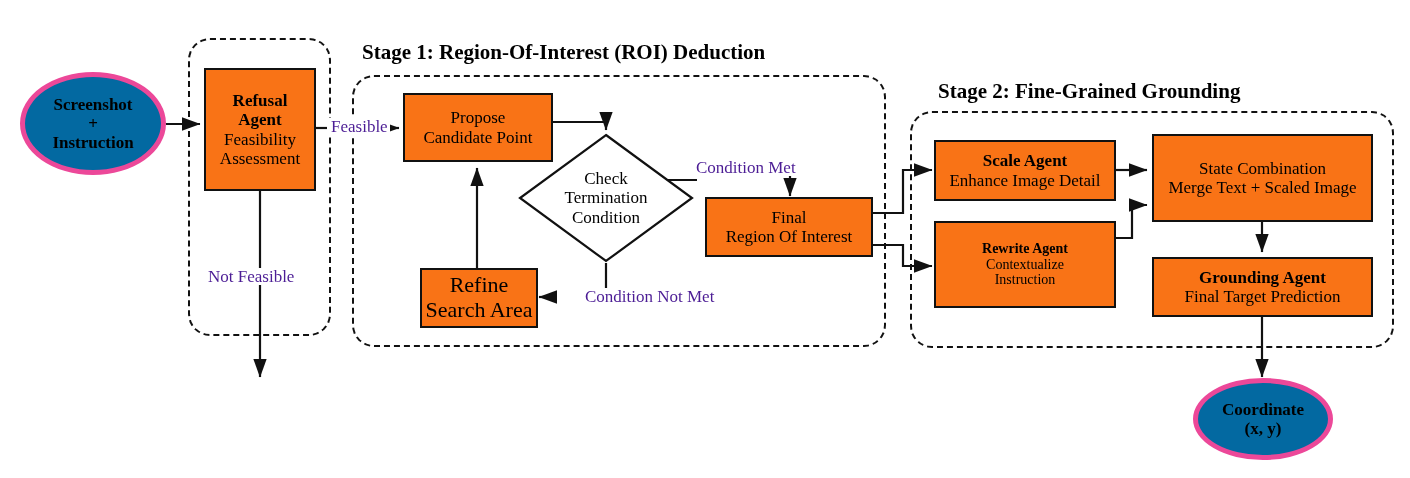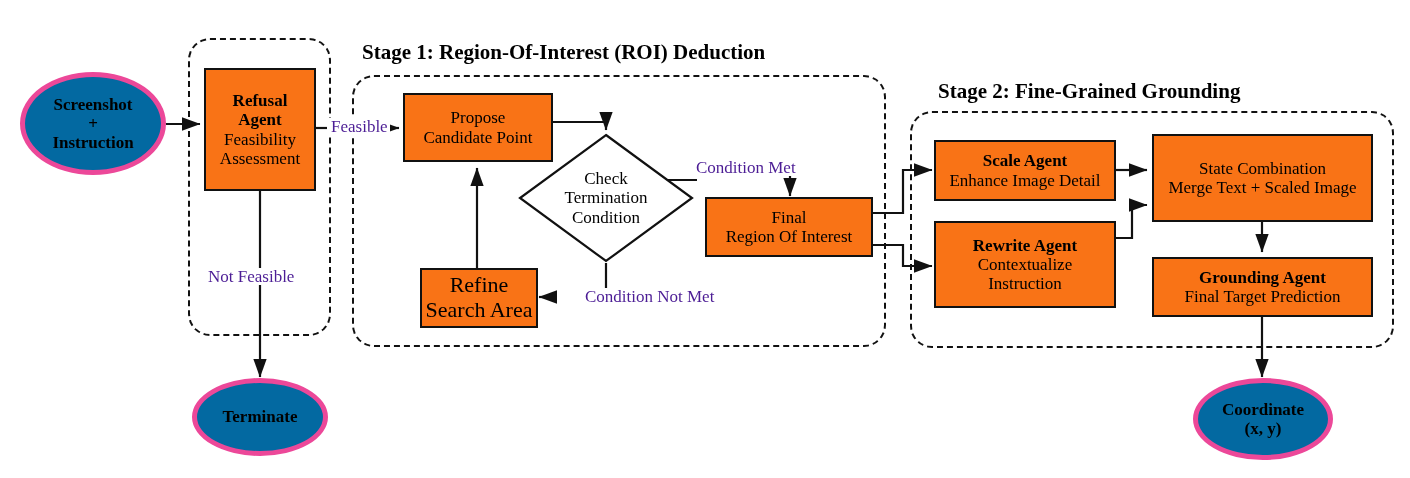"Rewrite Agent" div.node { font-size: 17px -> 14px }
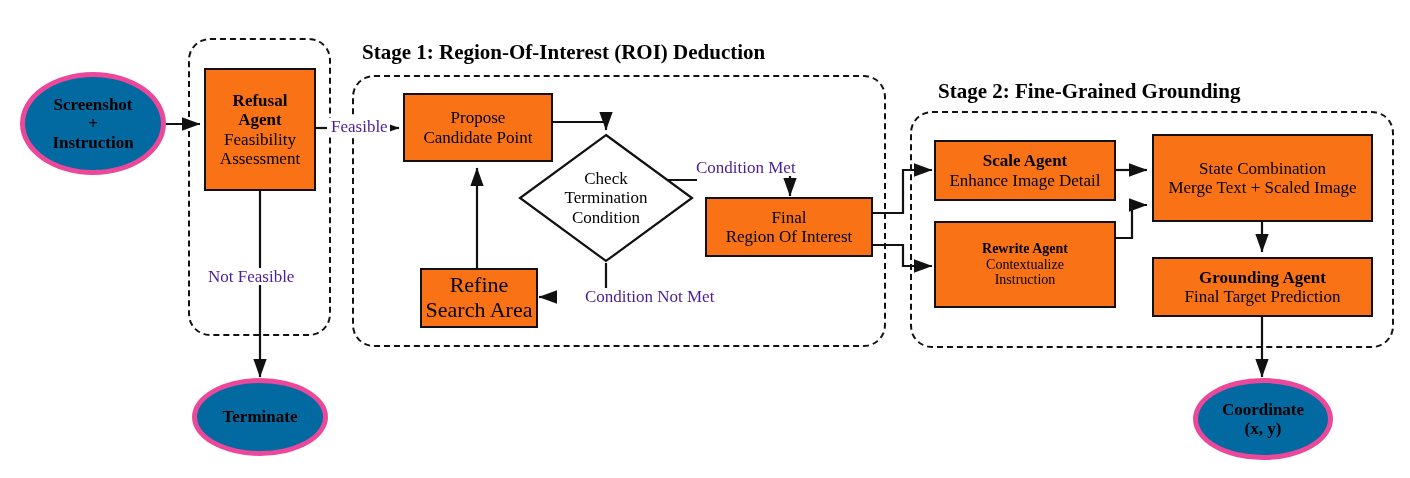"Terminate" div.node { html: <div> <span>Terminate</span> </div> -> none }
